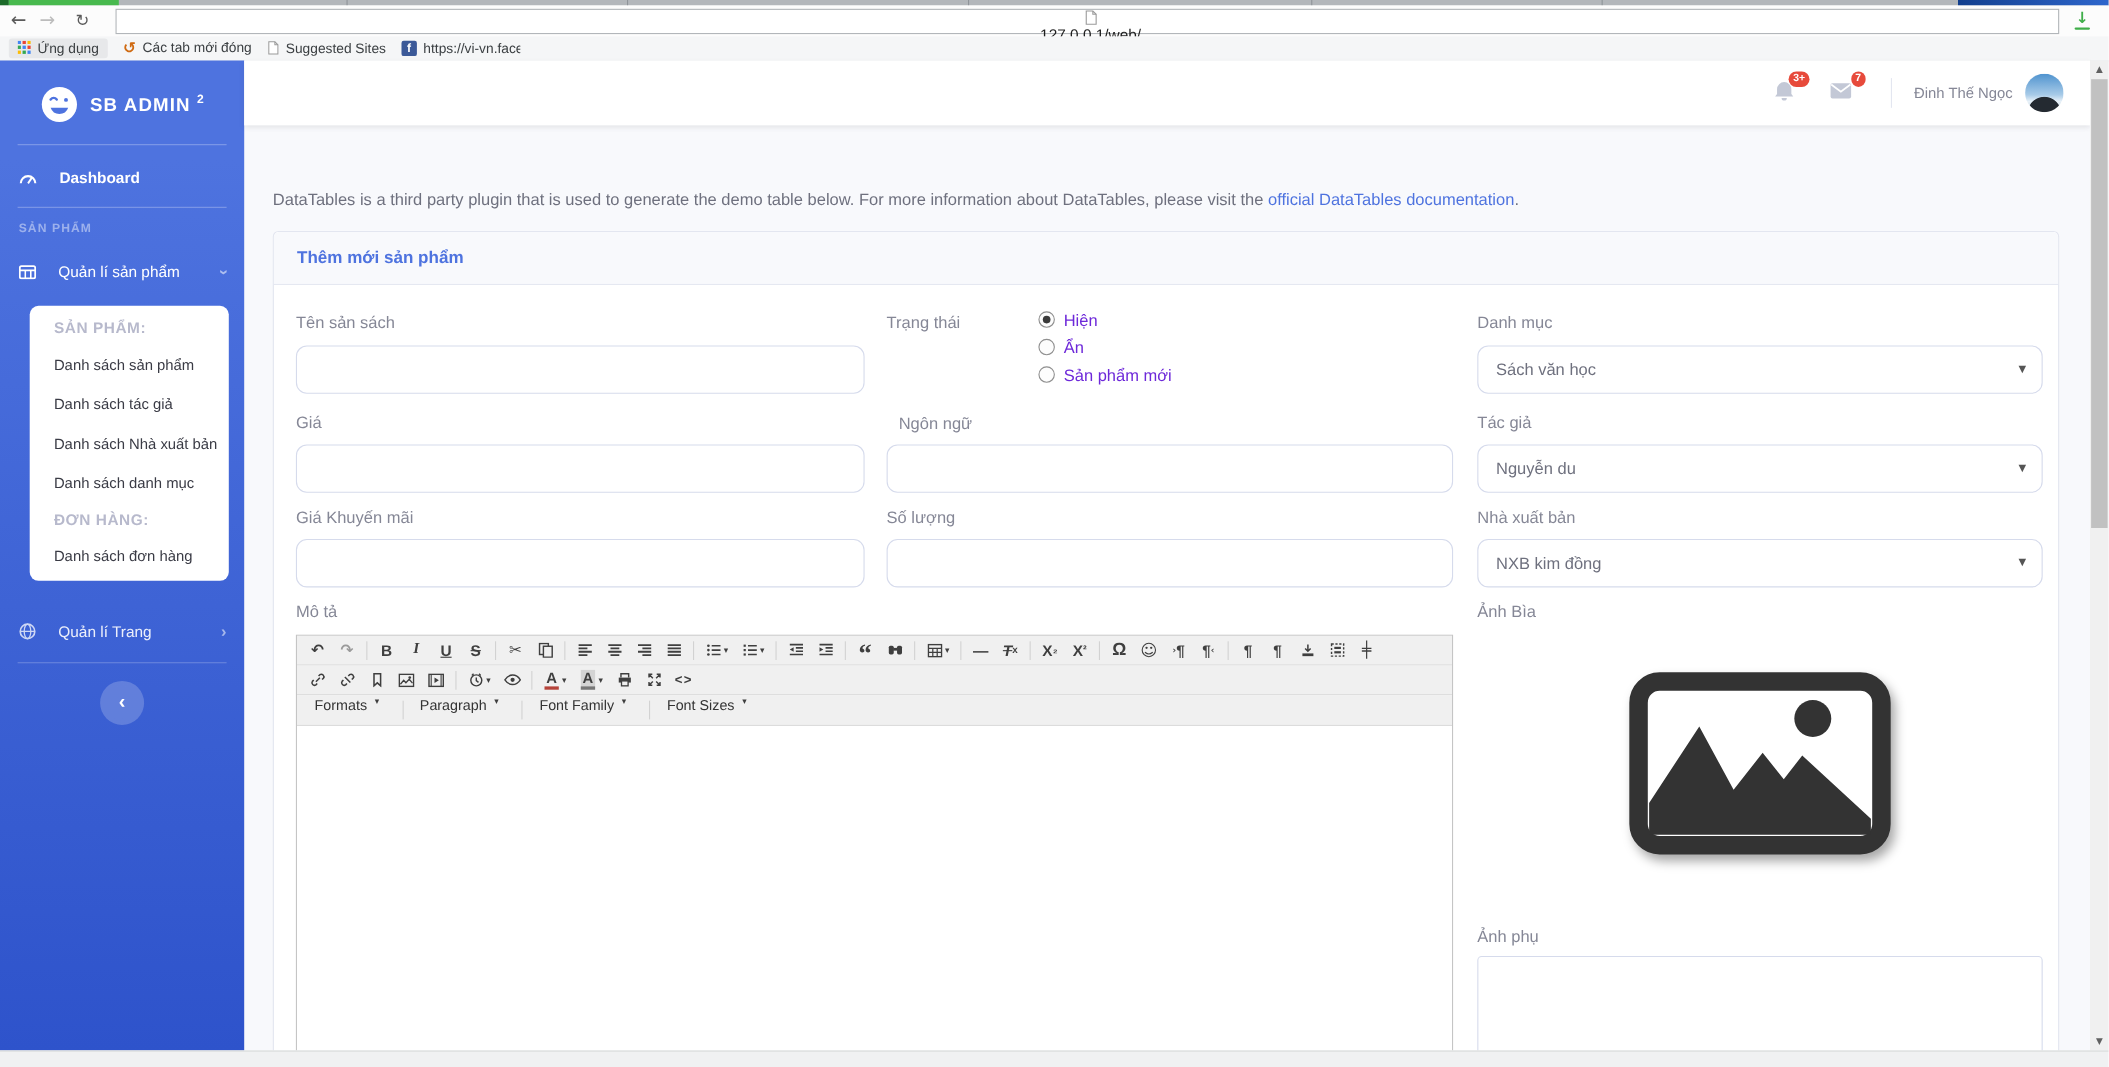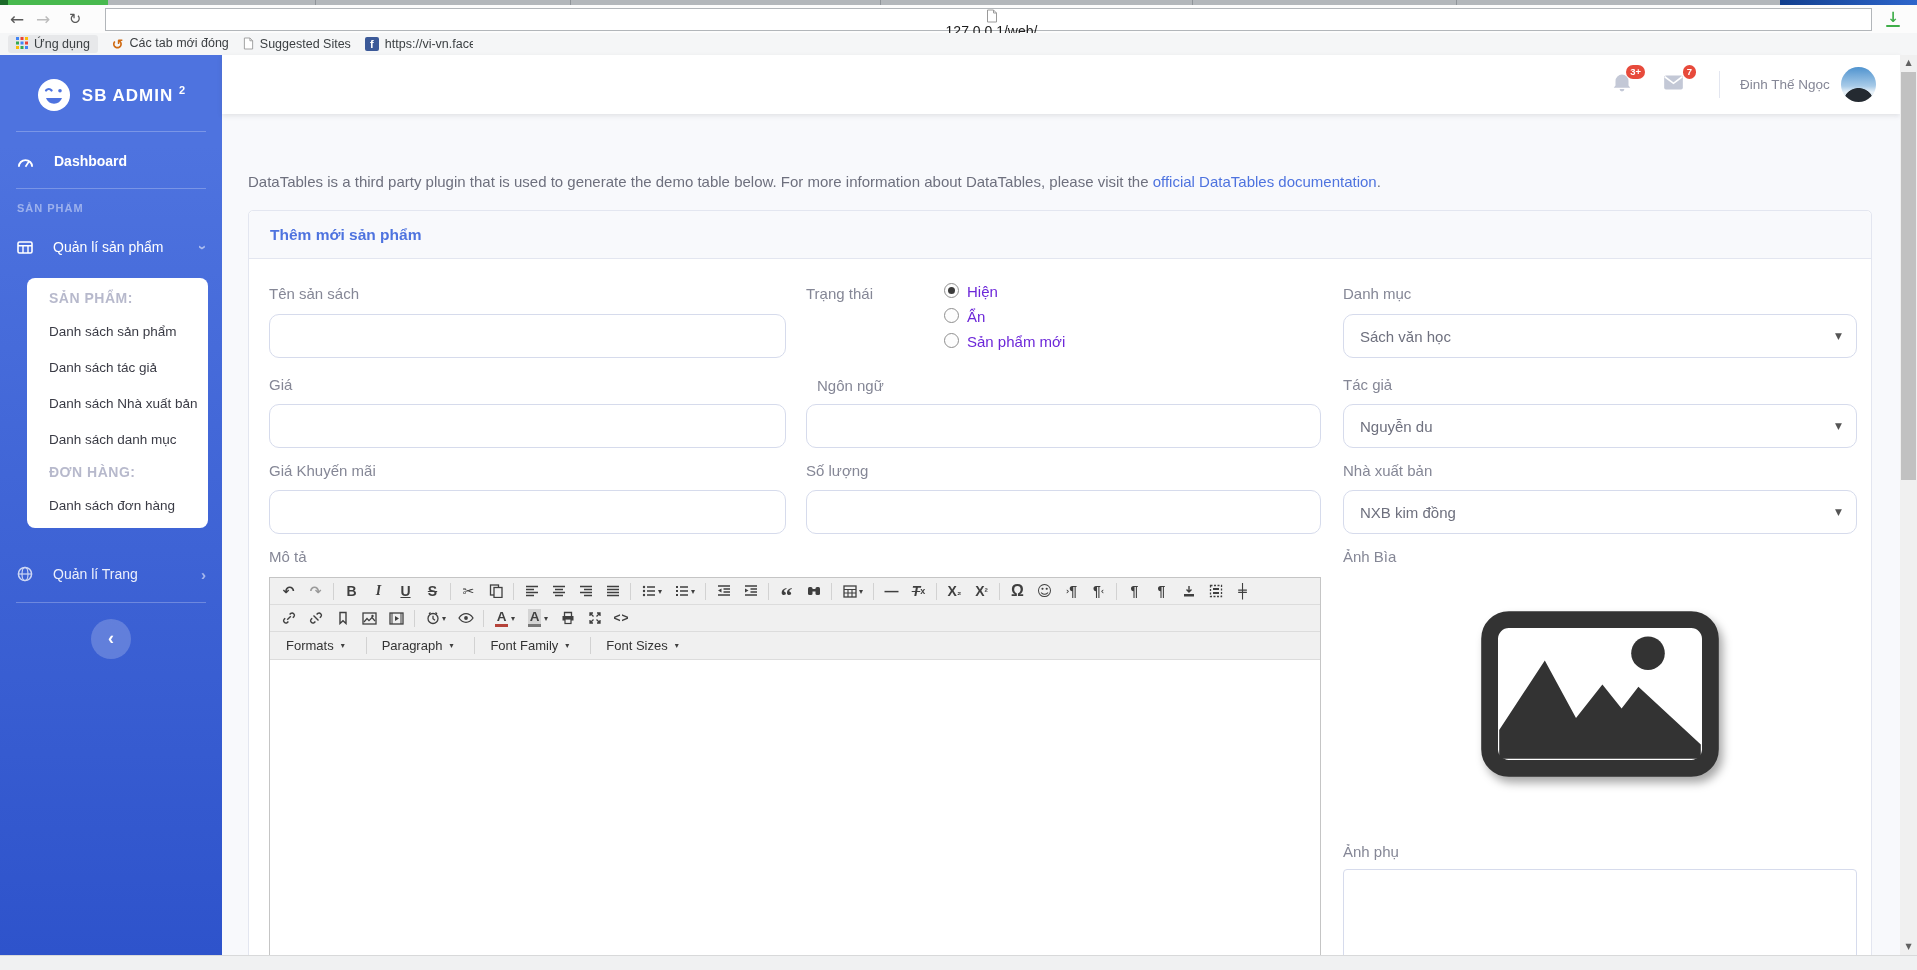"Formats" .menubtn { align-items: center -> none }
